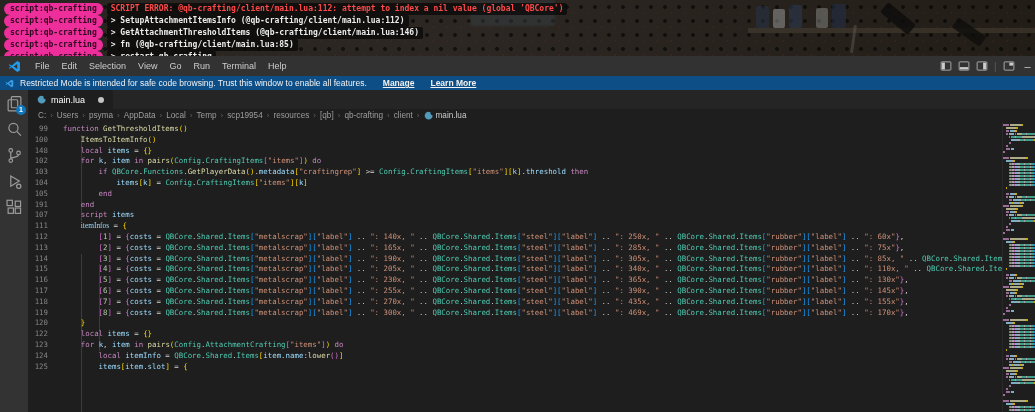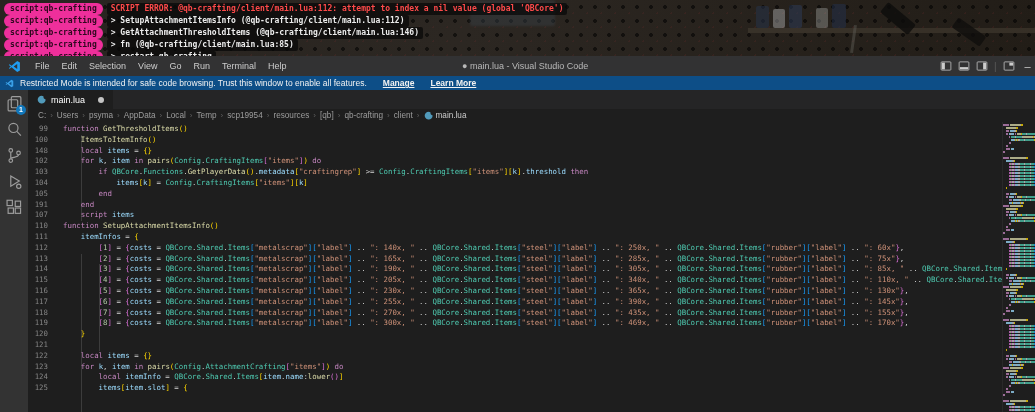"● main.lua - Visual Studio" div.win-title { html: <div>● main.lua - Visual Studio Code</div> -> none }
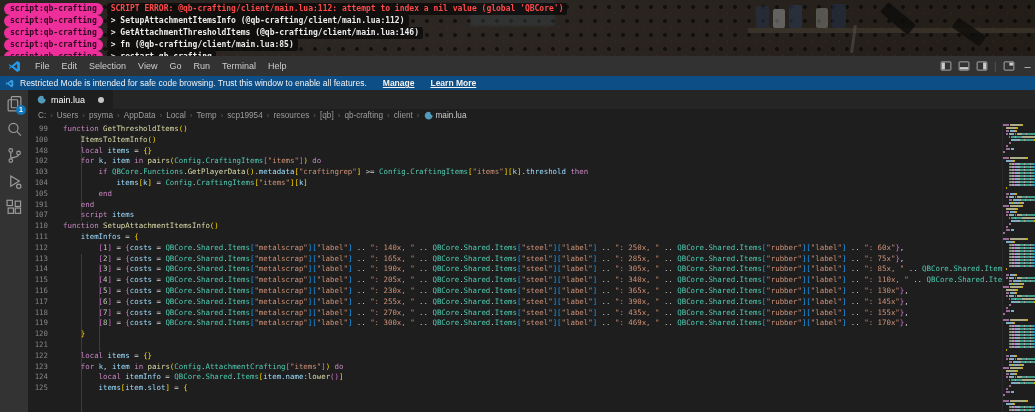"110 function SetupAttachmentItemsInfo()" div.code-line { html: <div><span>110</span><span>function</span><span> </span><span>SetupAttachmentItemsInfo</span><span>()</span></div> -> none }
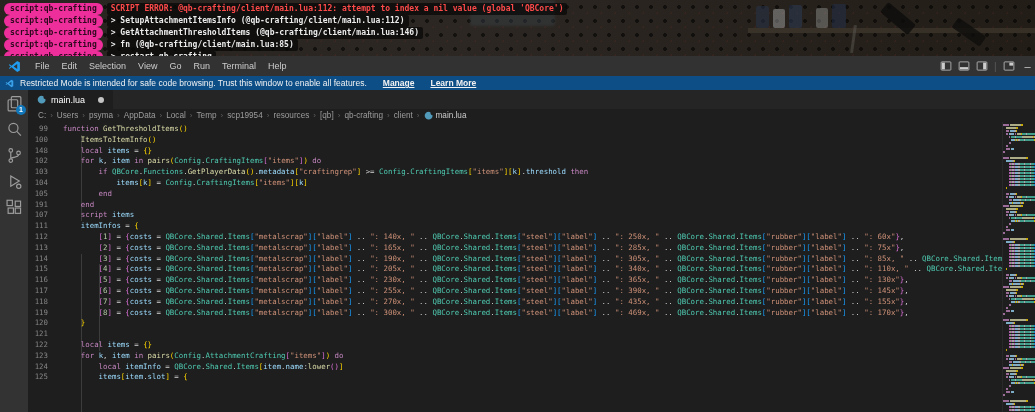"itemInfos" span { font-family: none -> Liberation Serif, serif }
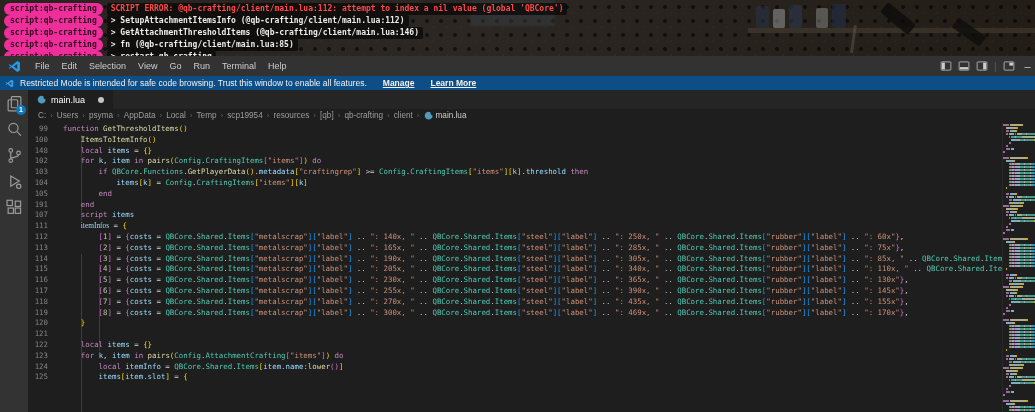"121" div.code-line { html: <div><span>121</span></div> -> none }
